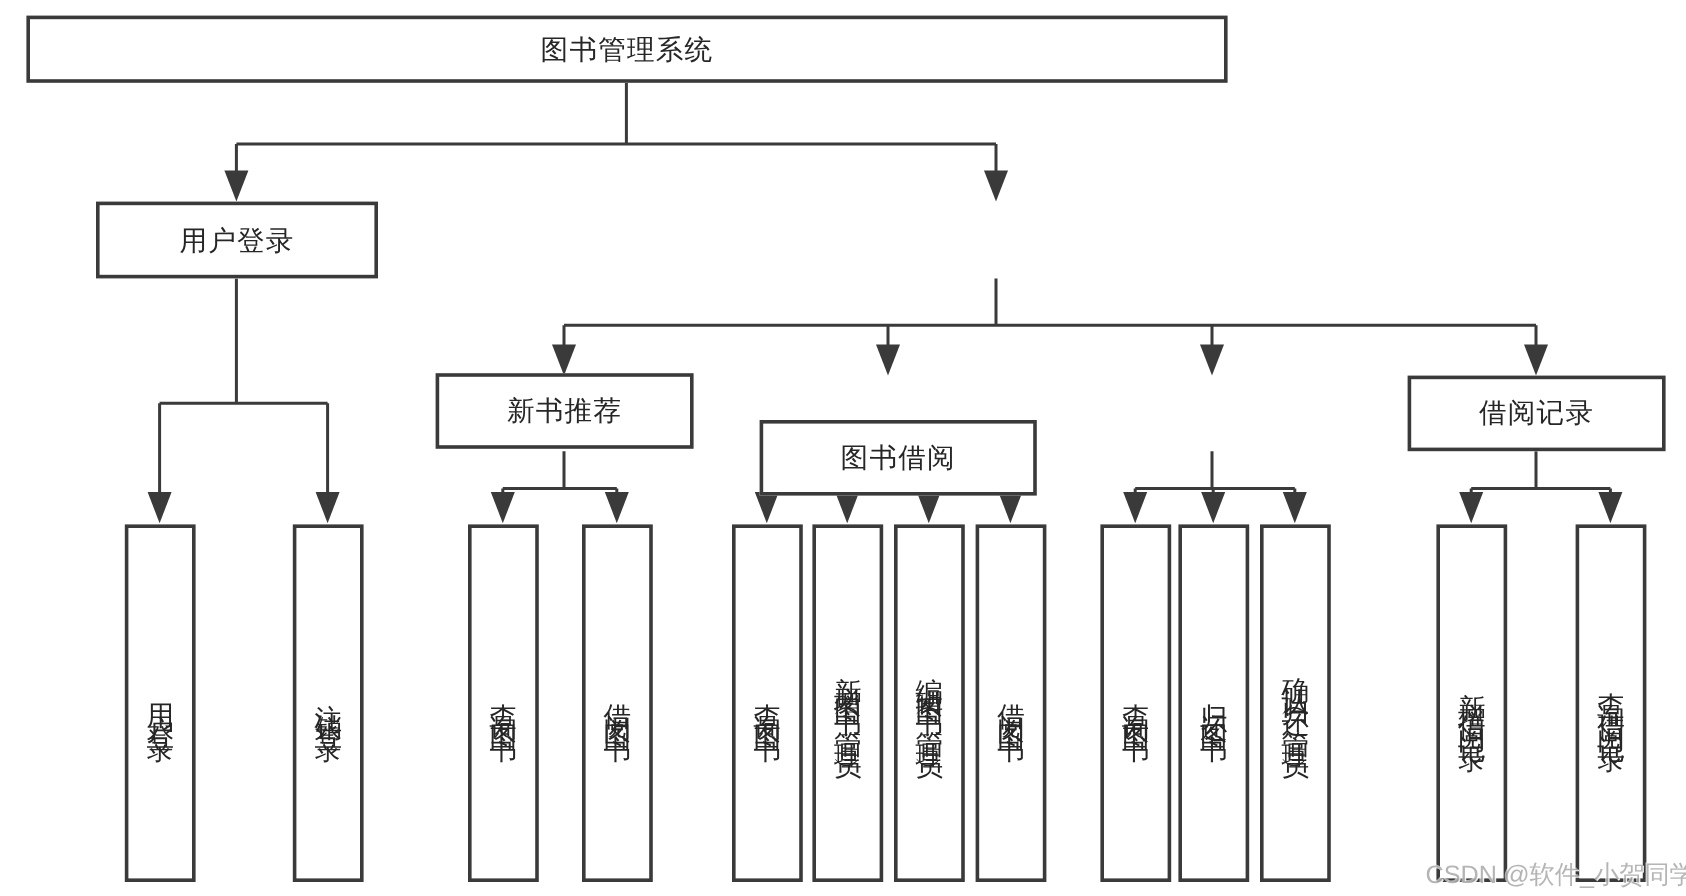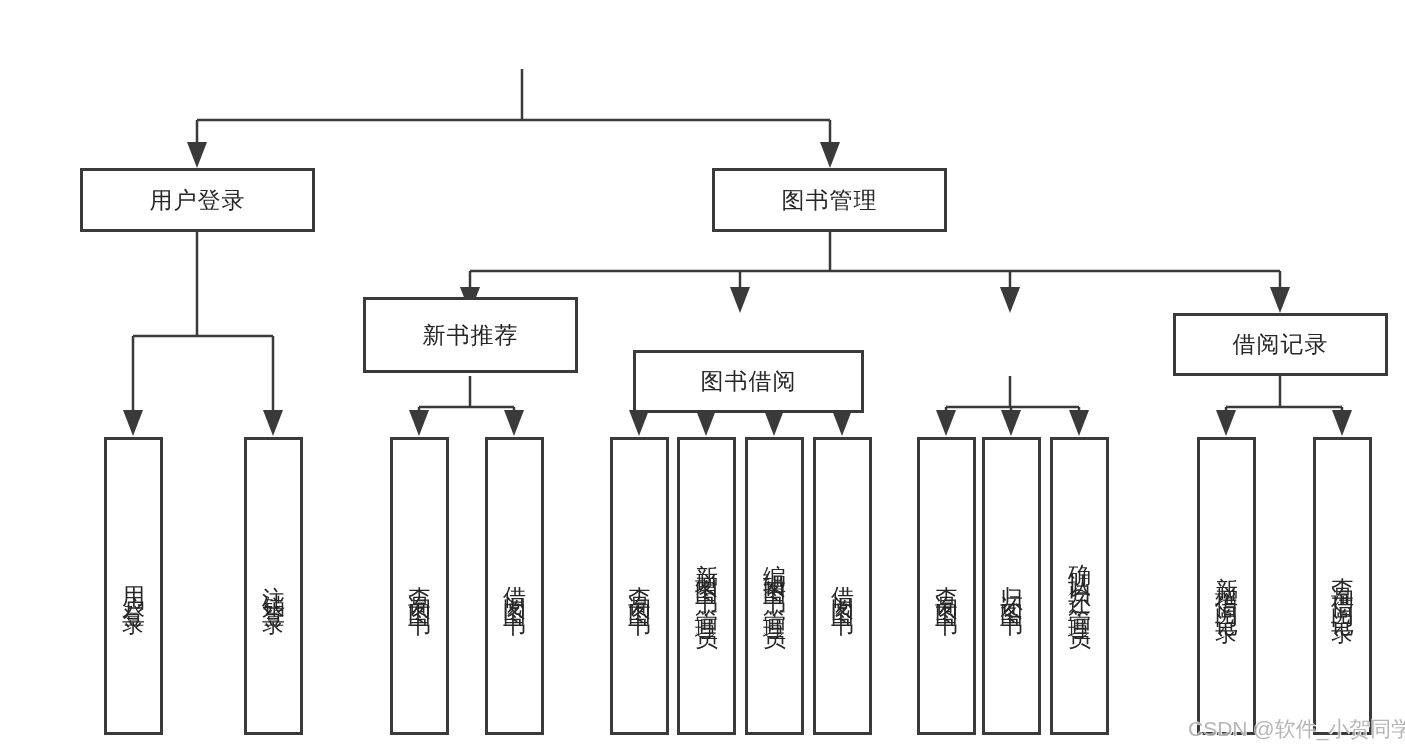"图书管理系统" div.node { html: none -> <div> <span>图书管理系统</span> </div> }
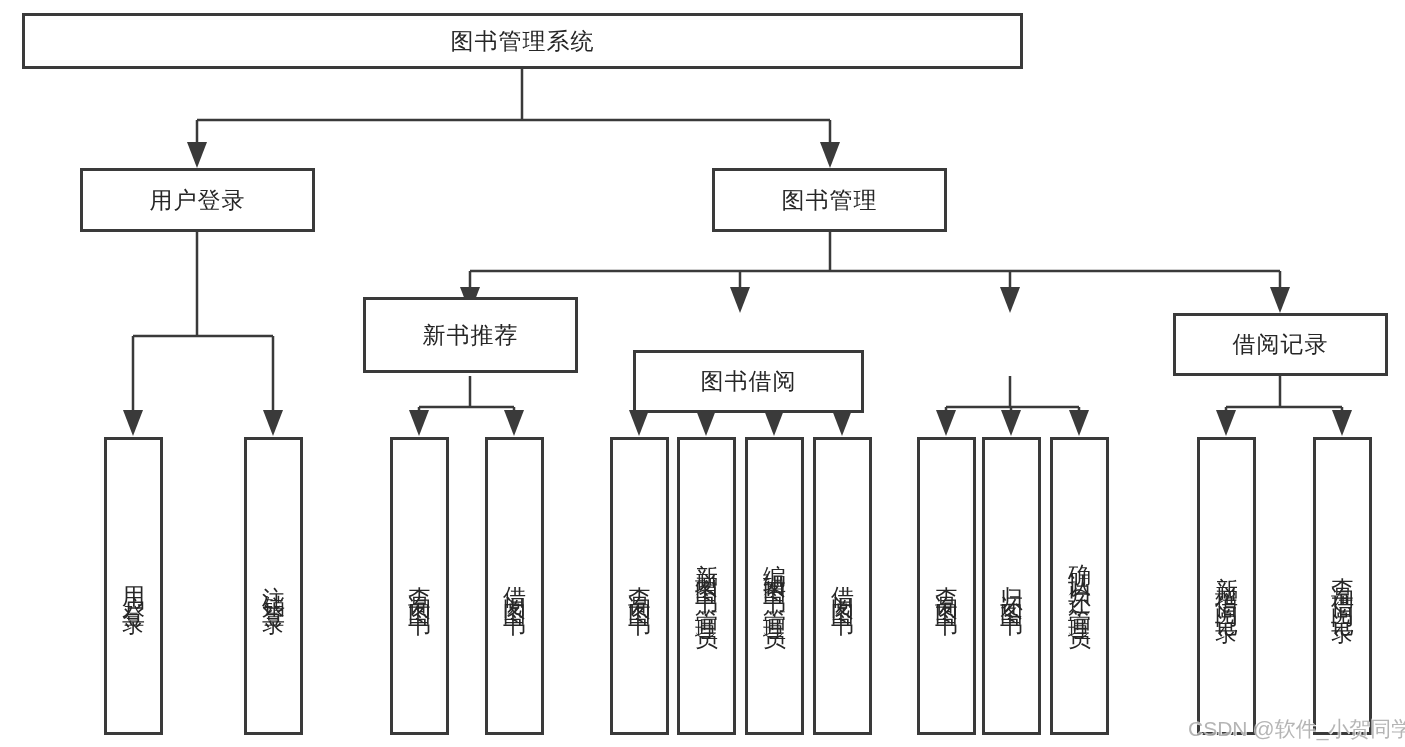"图书管理" div.node { html: <div> <span>图书管理</span> </div> -> none }
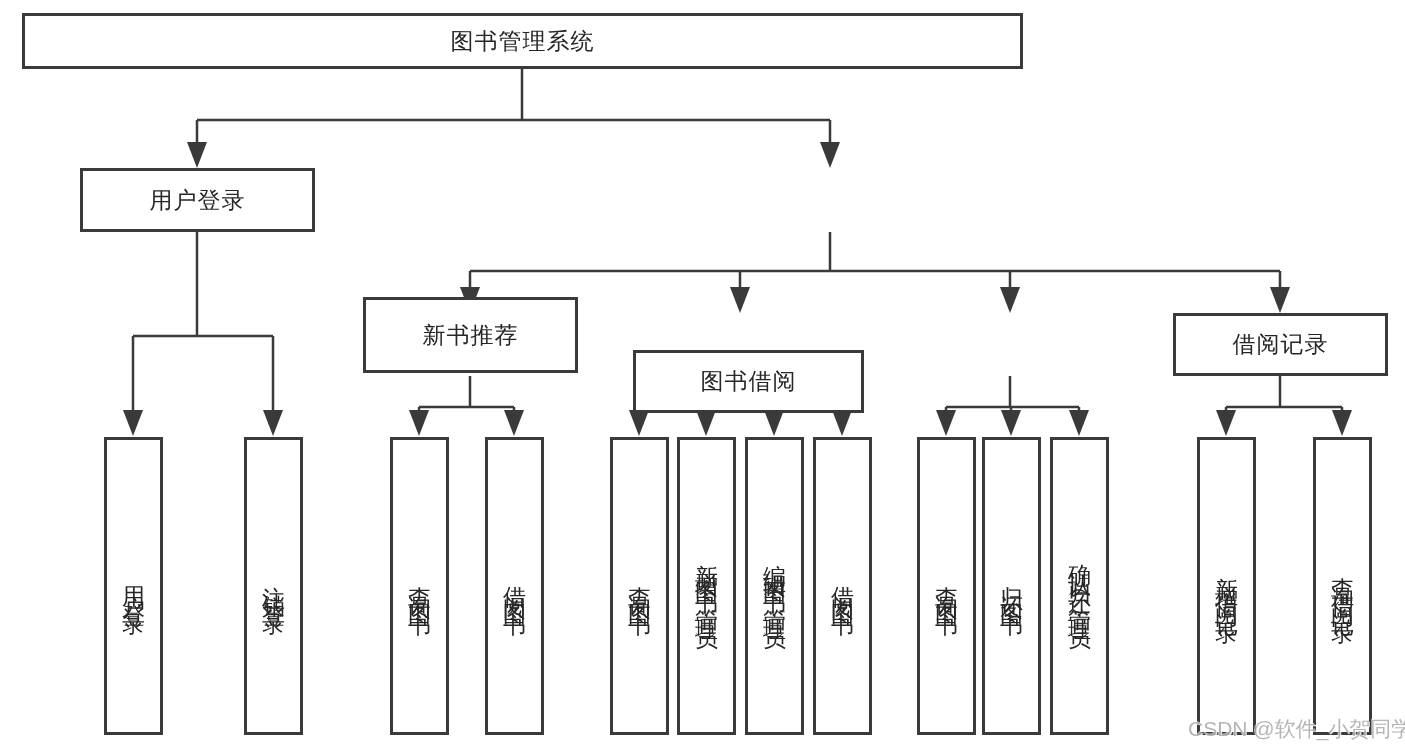"新书推荐" #n-newrec { height: 76px -> 63px; top: 297px -> 311px }
